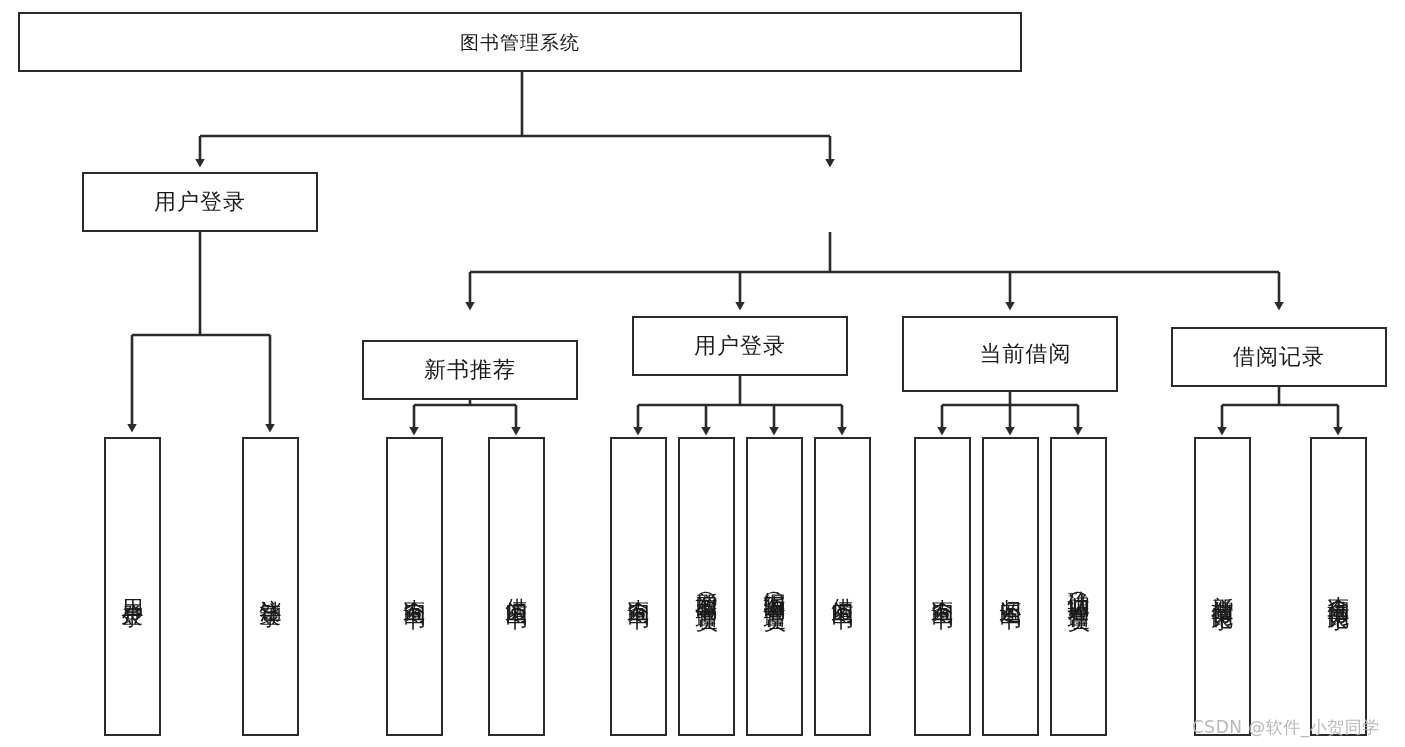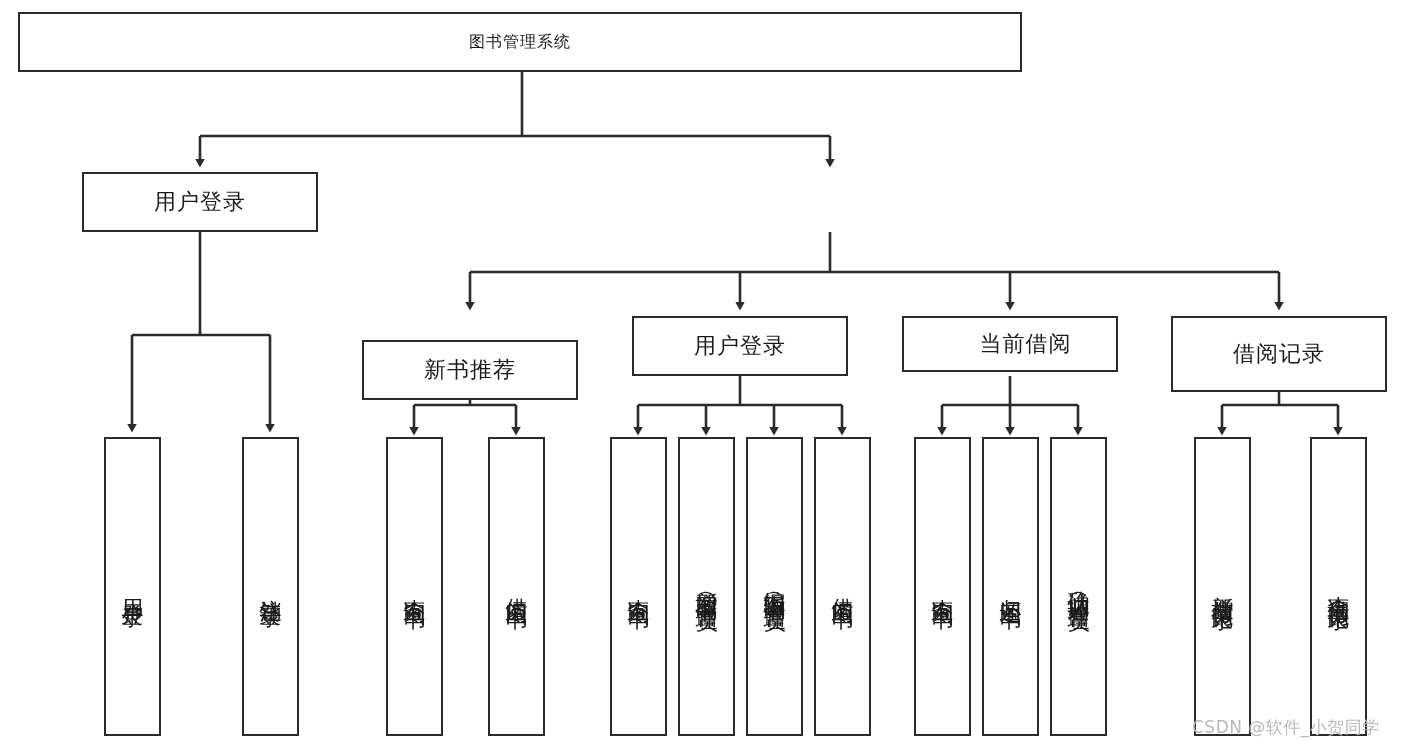"图书管理系统" .node.root { font-size: 16px -> 19px }
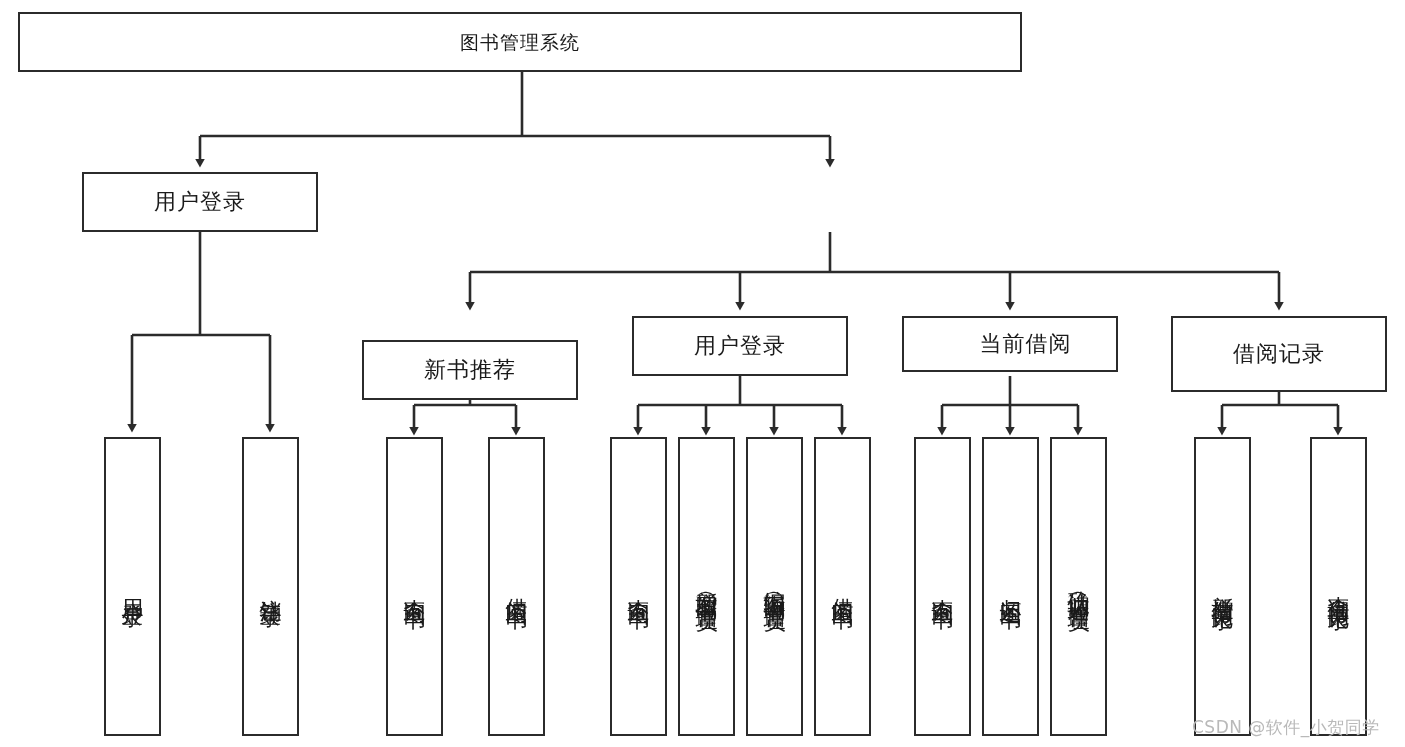"当前借阅" div.node { height: 56px -> 76px }
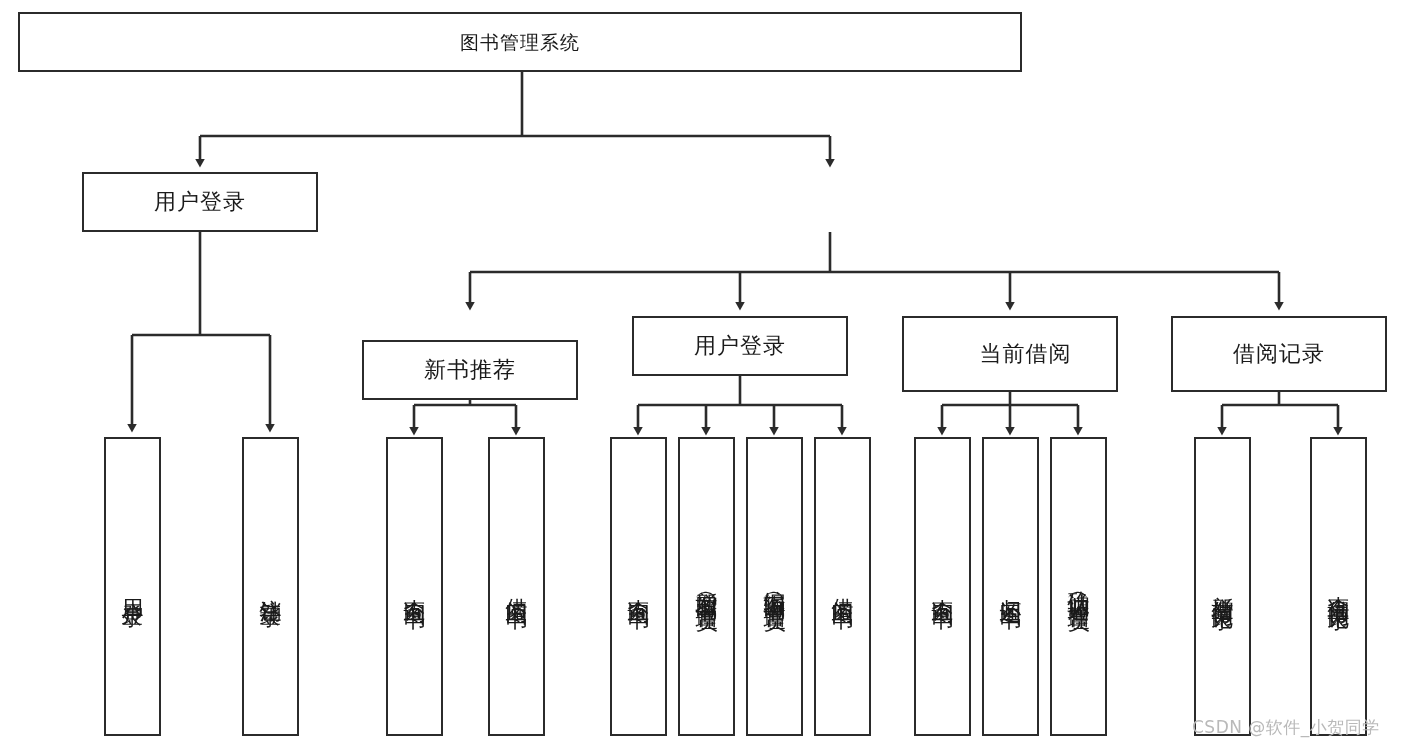"借阅记录" div.node { height: 76px -> 60px; top: 316px -> 327px }
